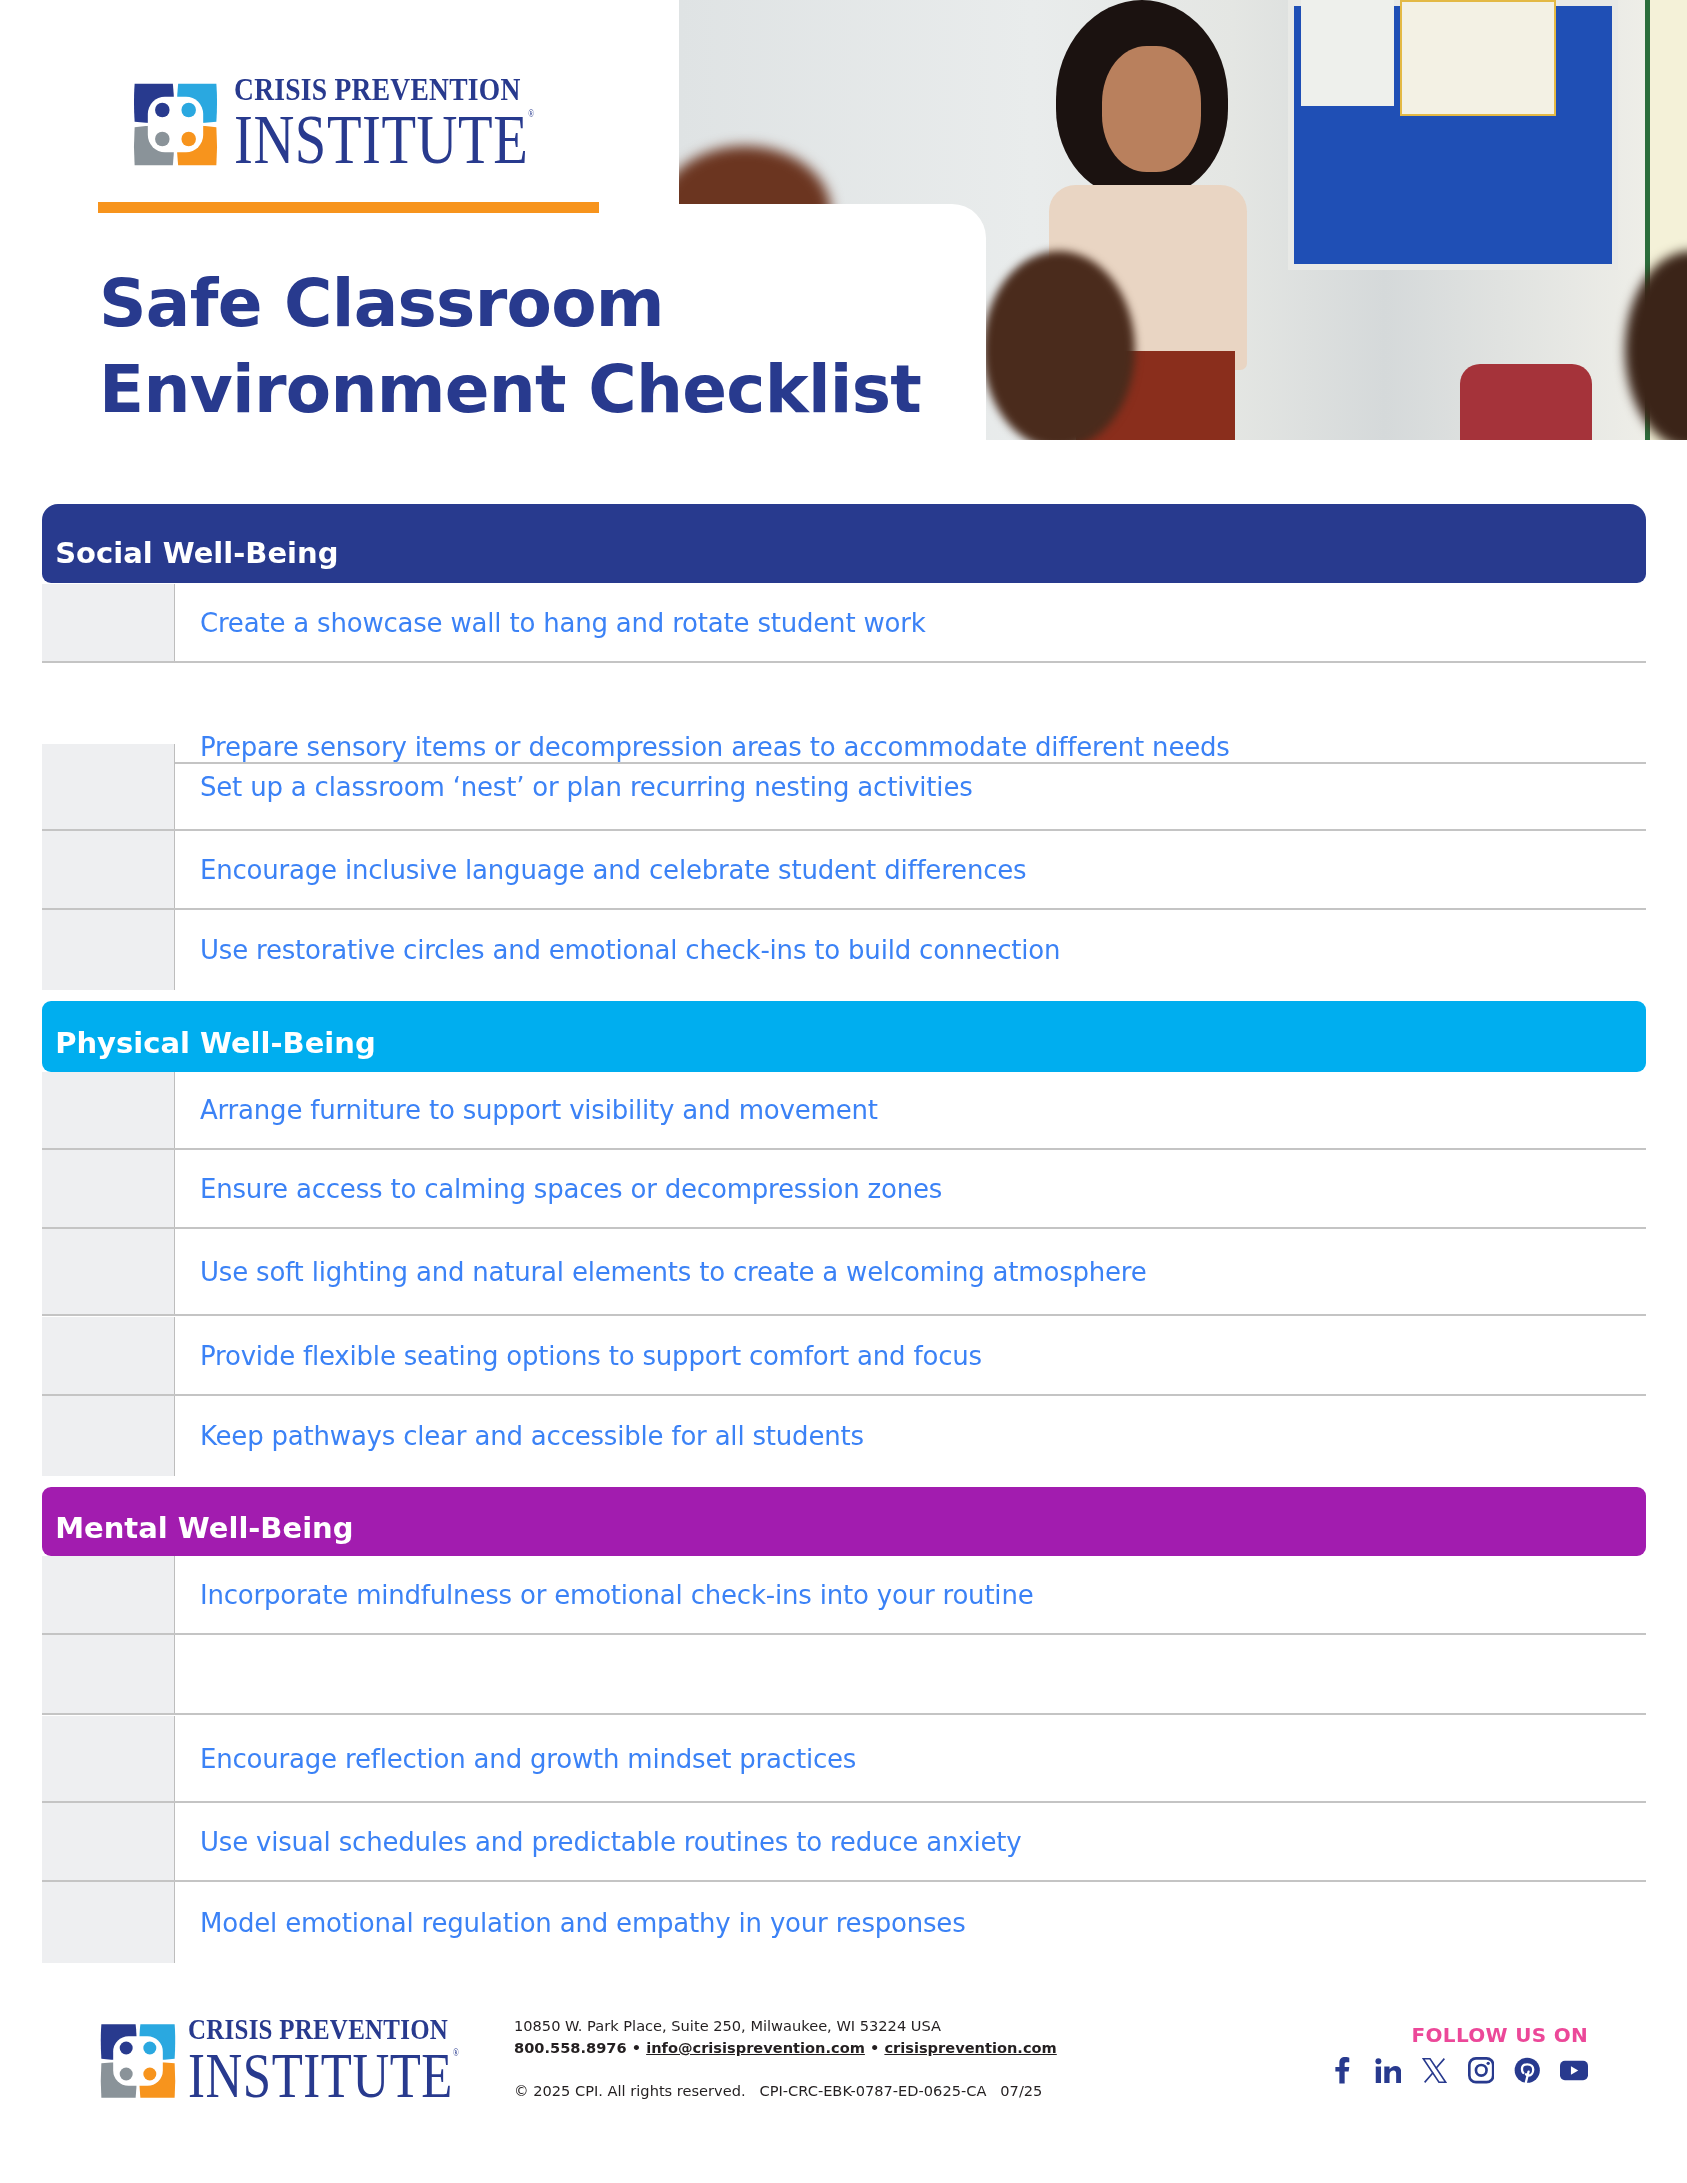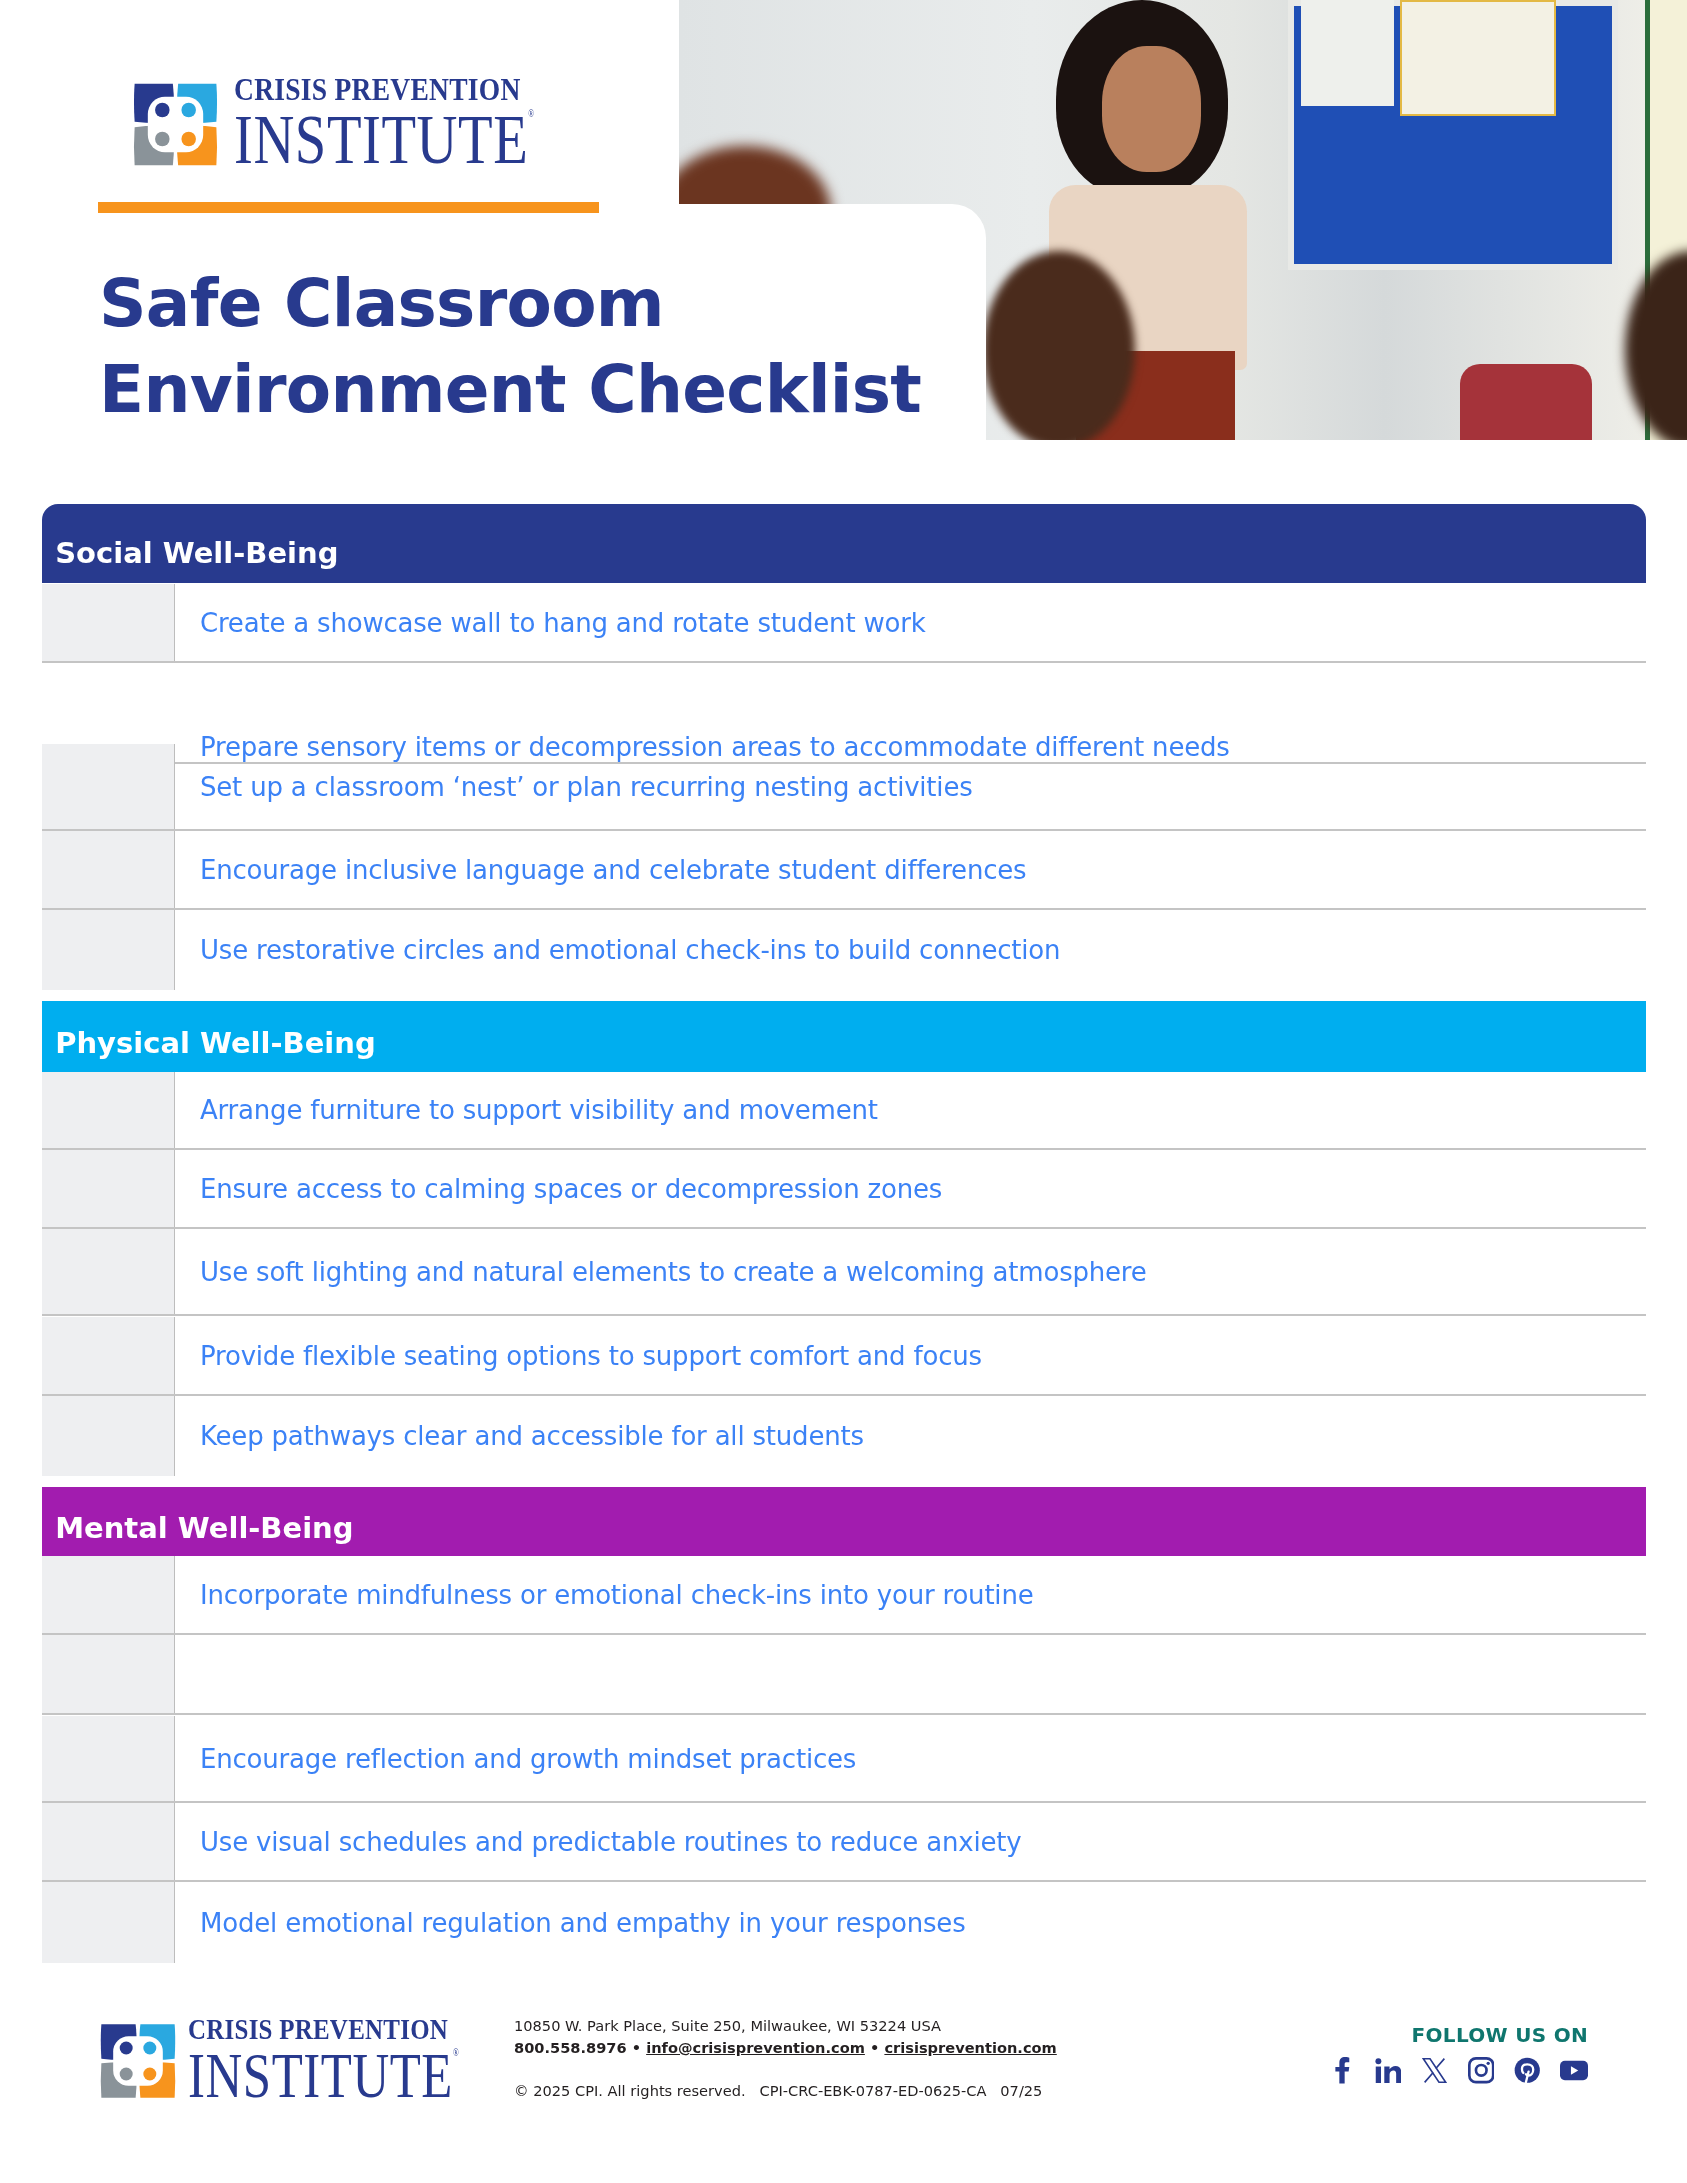"Physical Well-Being" .section-header { border-radius: none -> 9px }
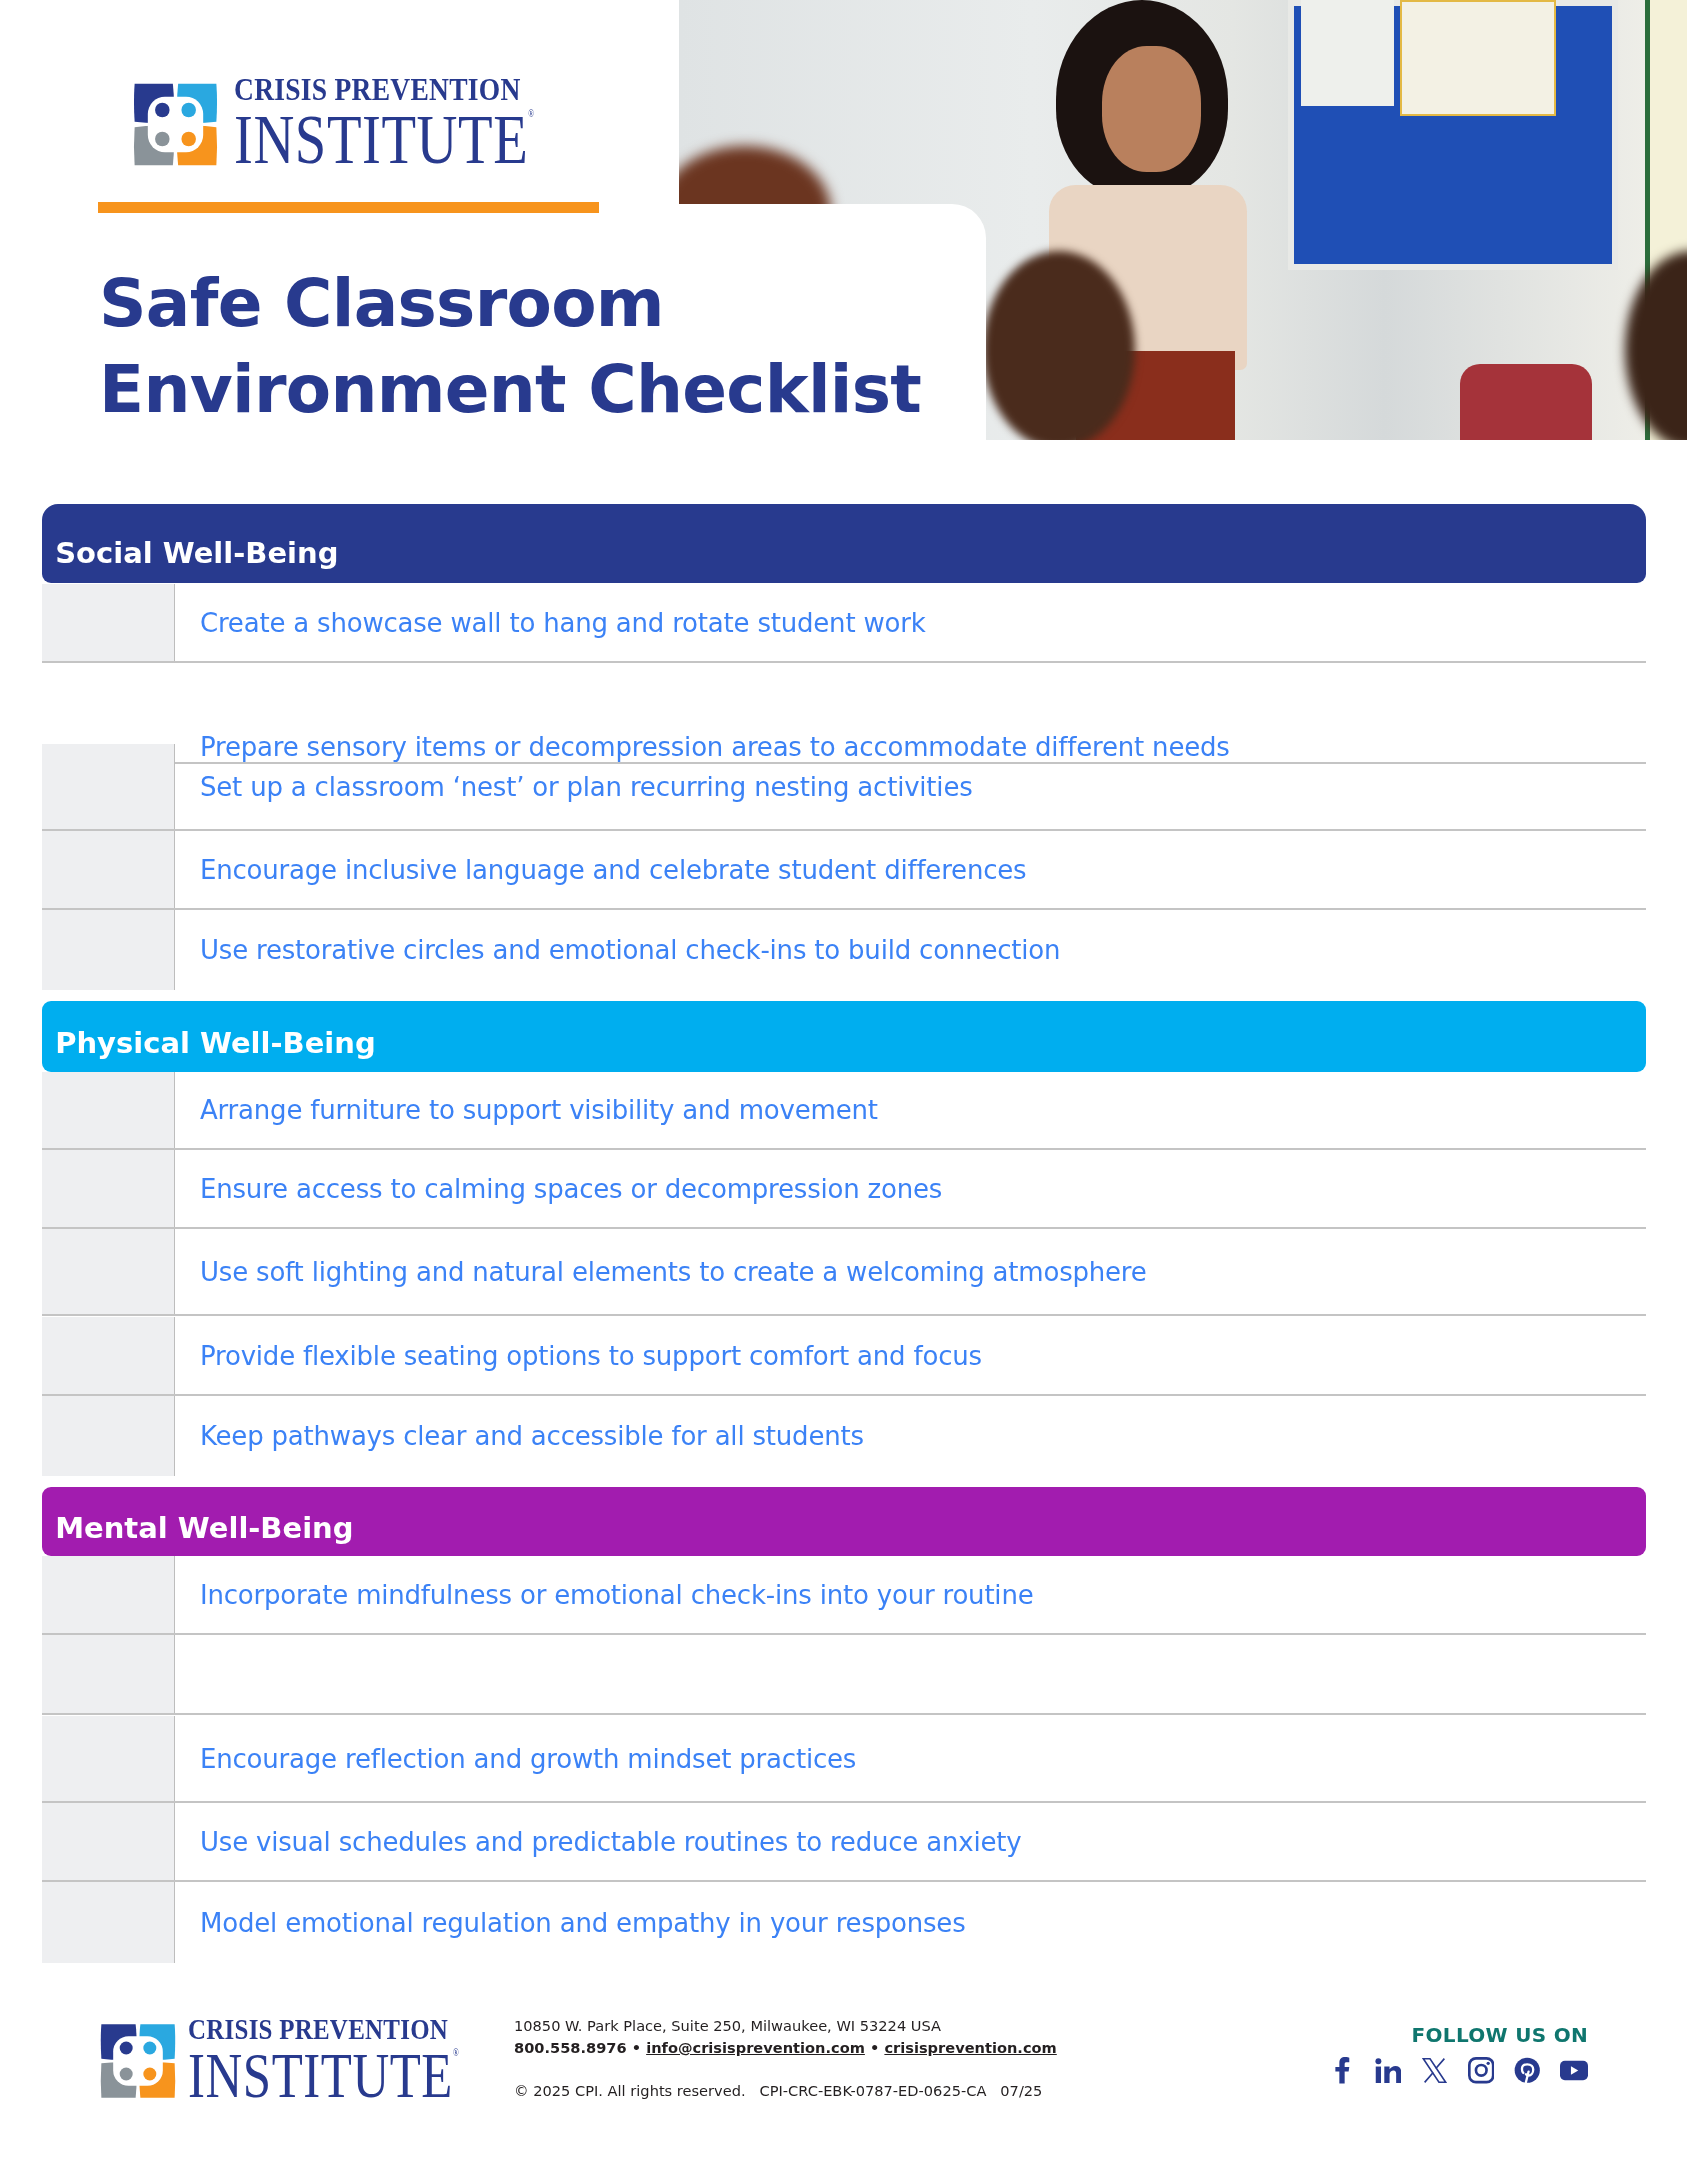"FOLLOW US ON" .follow .label { color: #0f766e -> #ec4899 }
